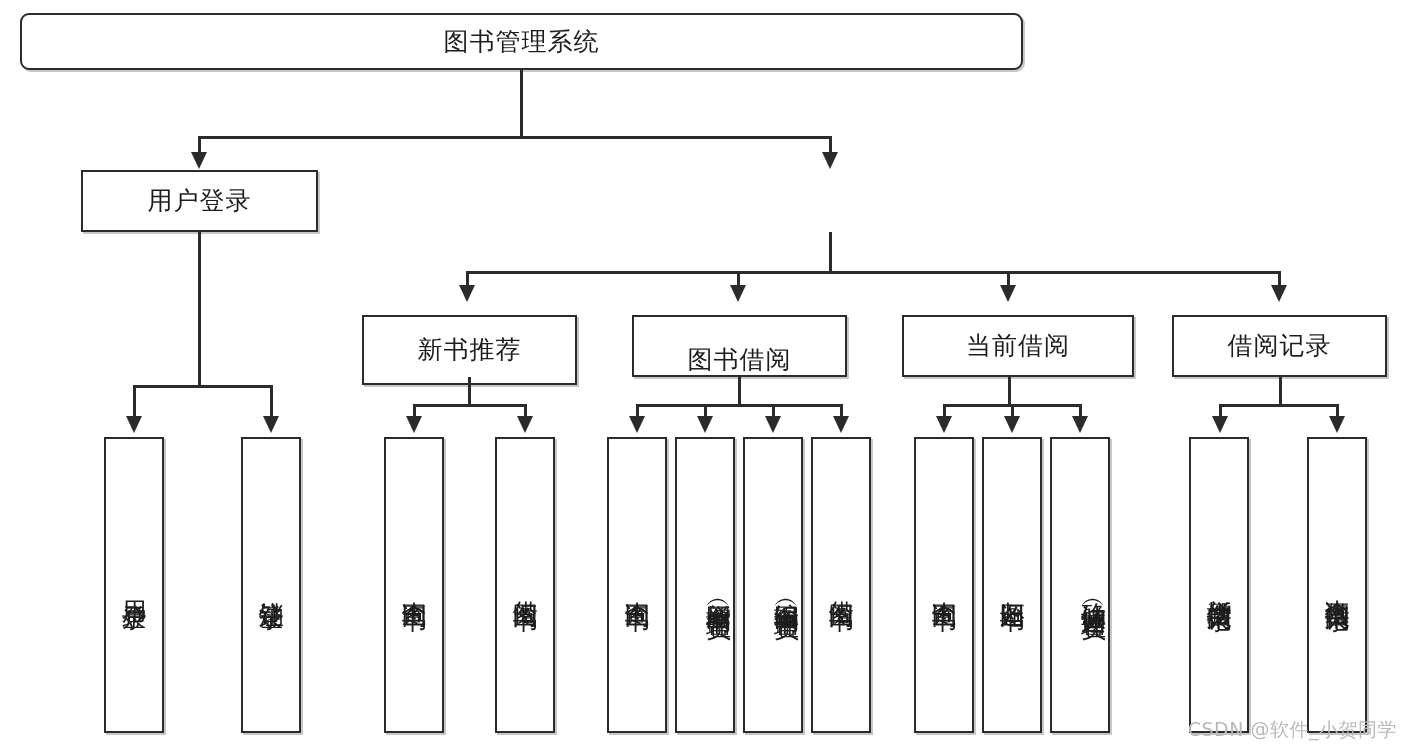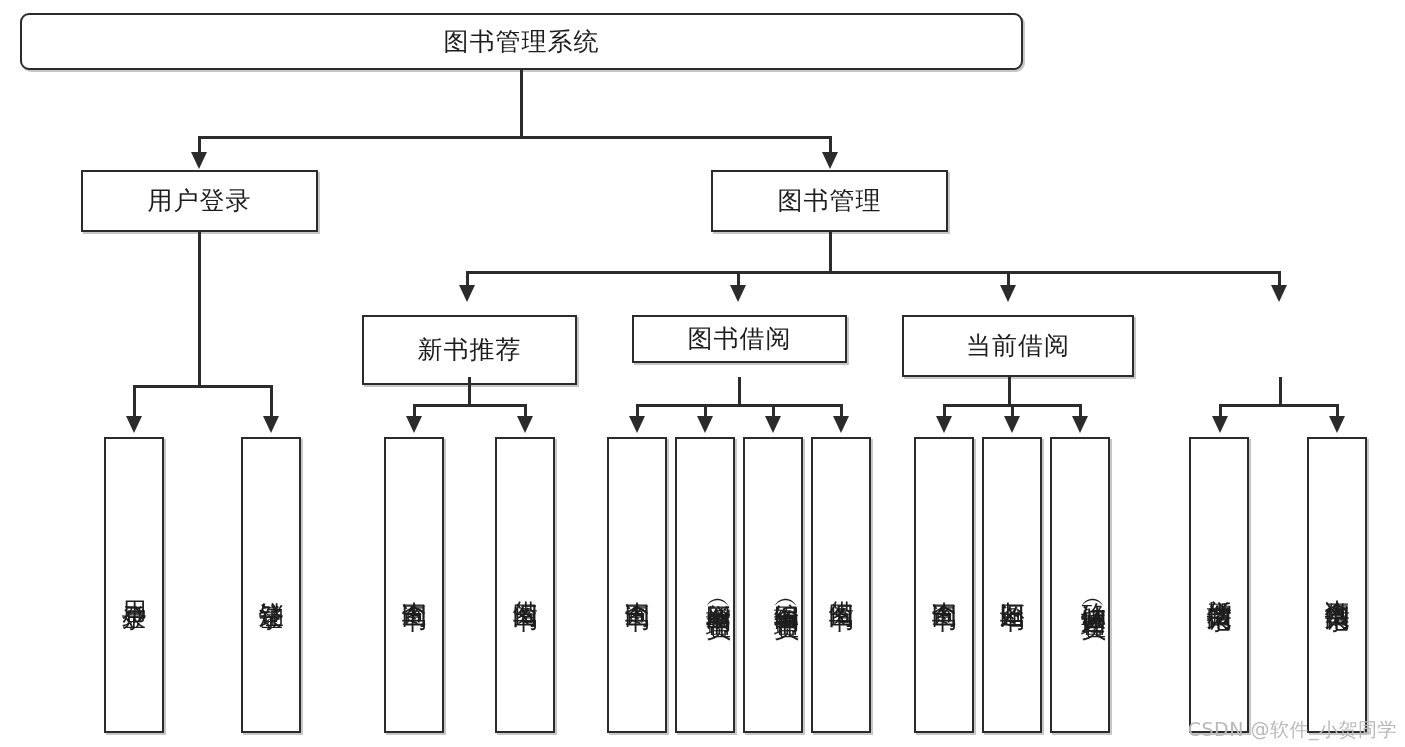"图书管理" div.node { html: <div> <span>图书管理</span> </div> -> none }
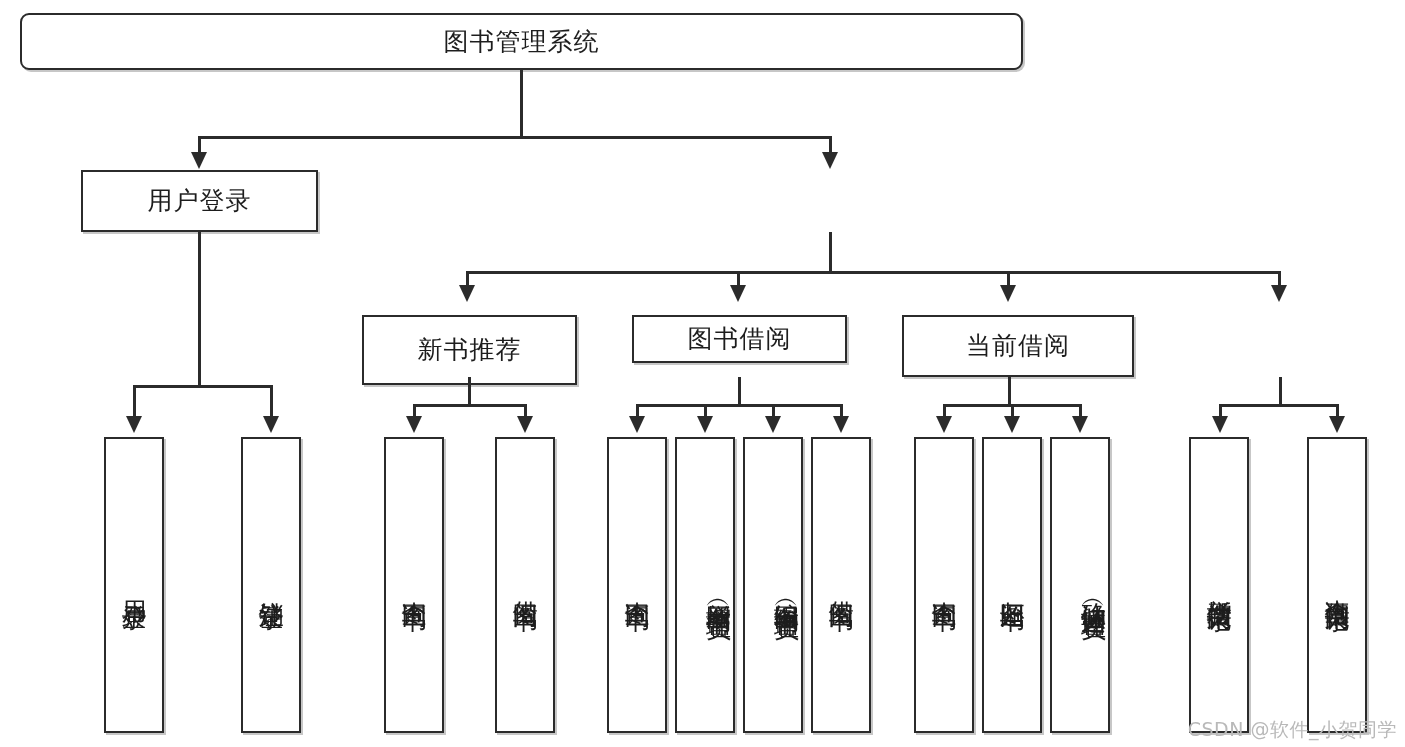"图书借阅" div.node { align-items: none -> flex-end; height: 48px -> 62px }
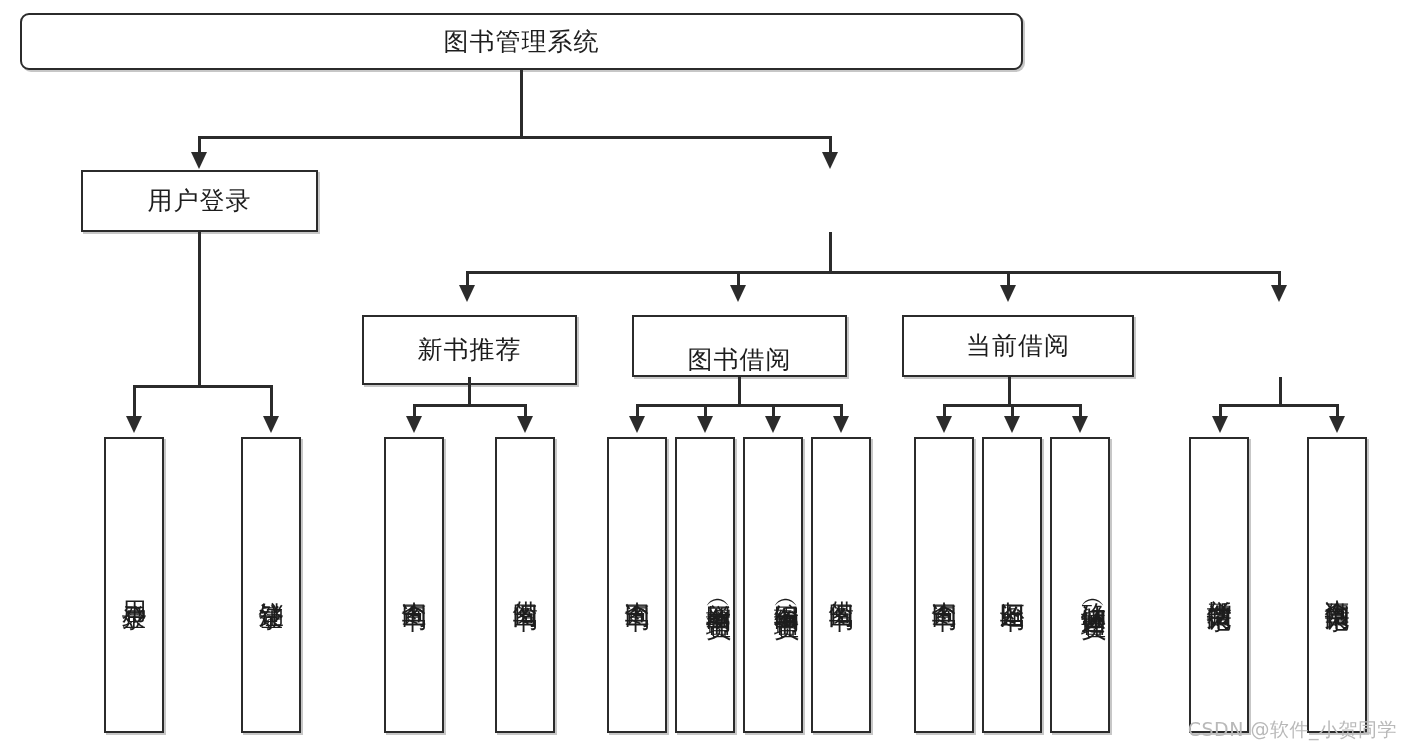"借阅记录" div.node { html: none -> <div> <span>借阅记录</span> </div> }
